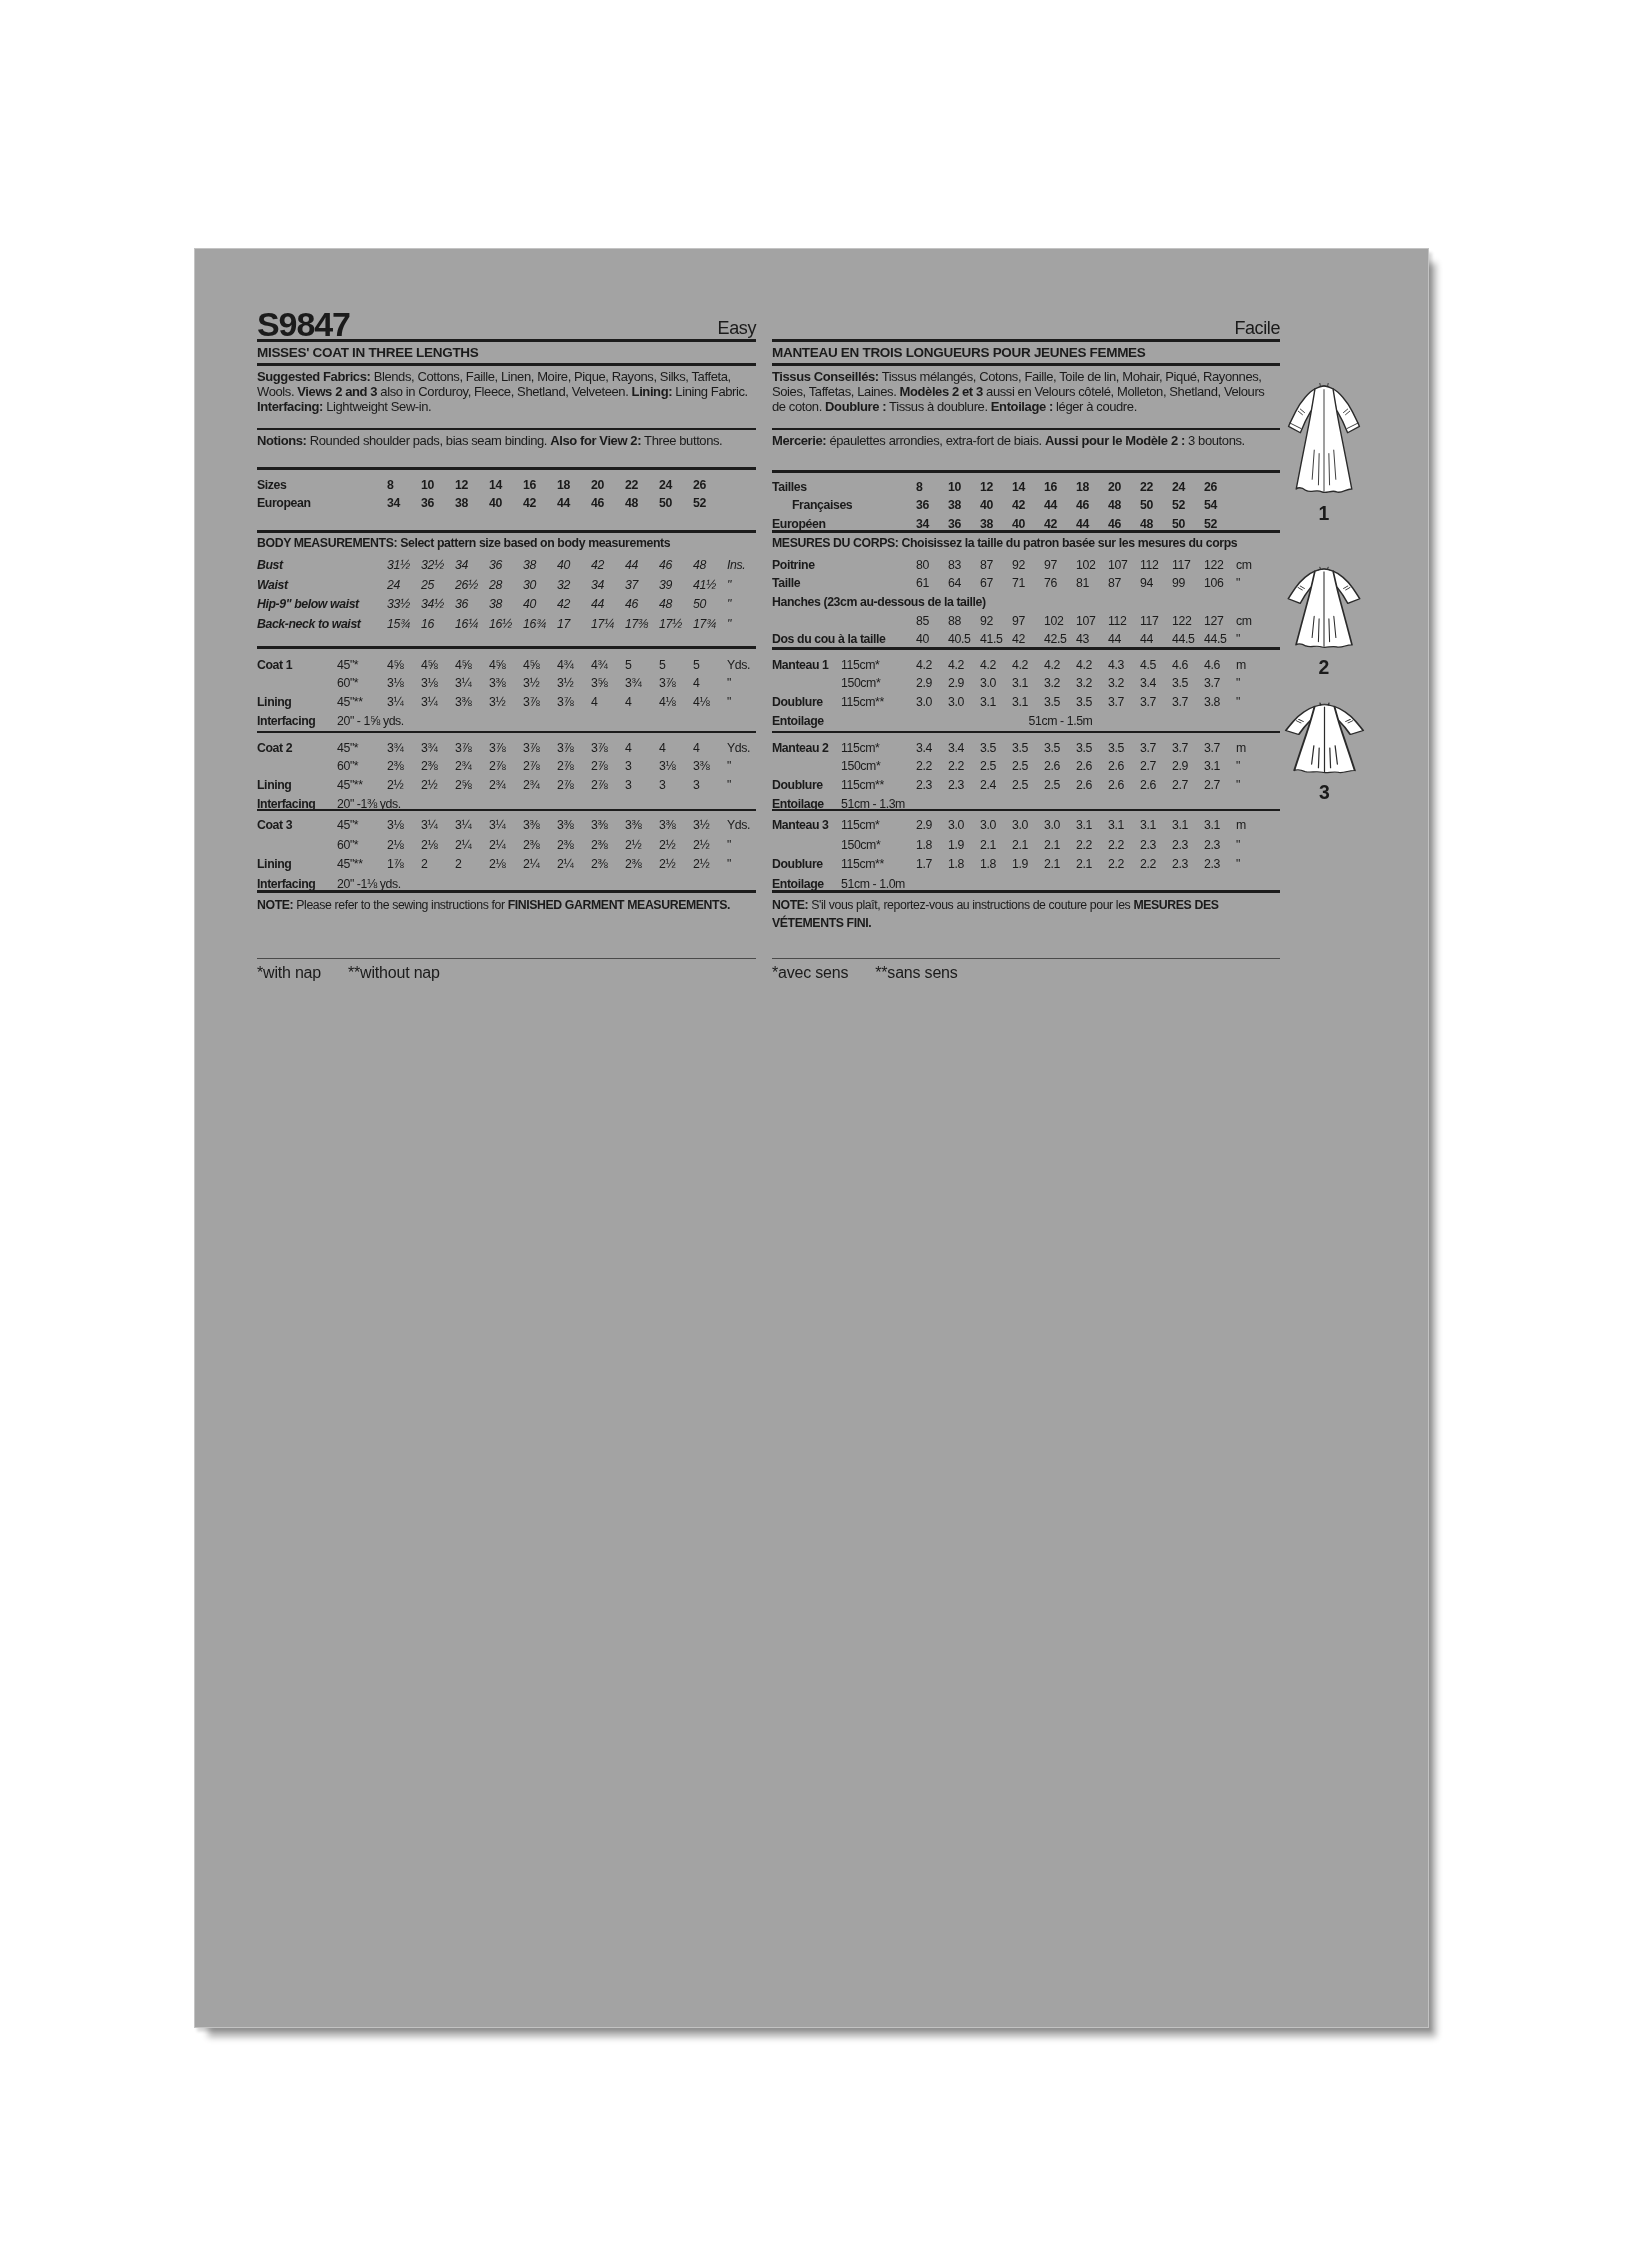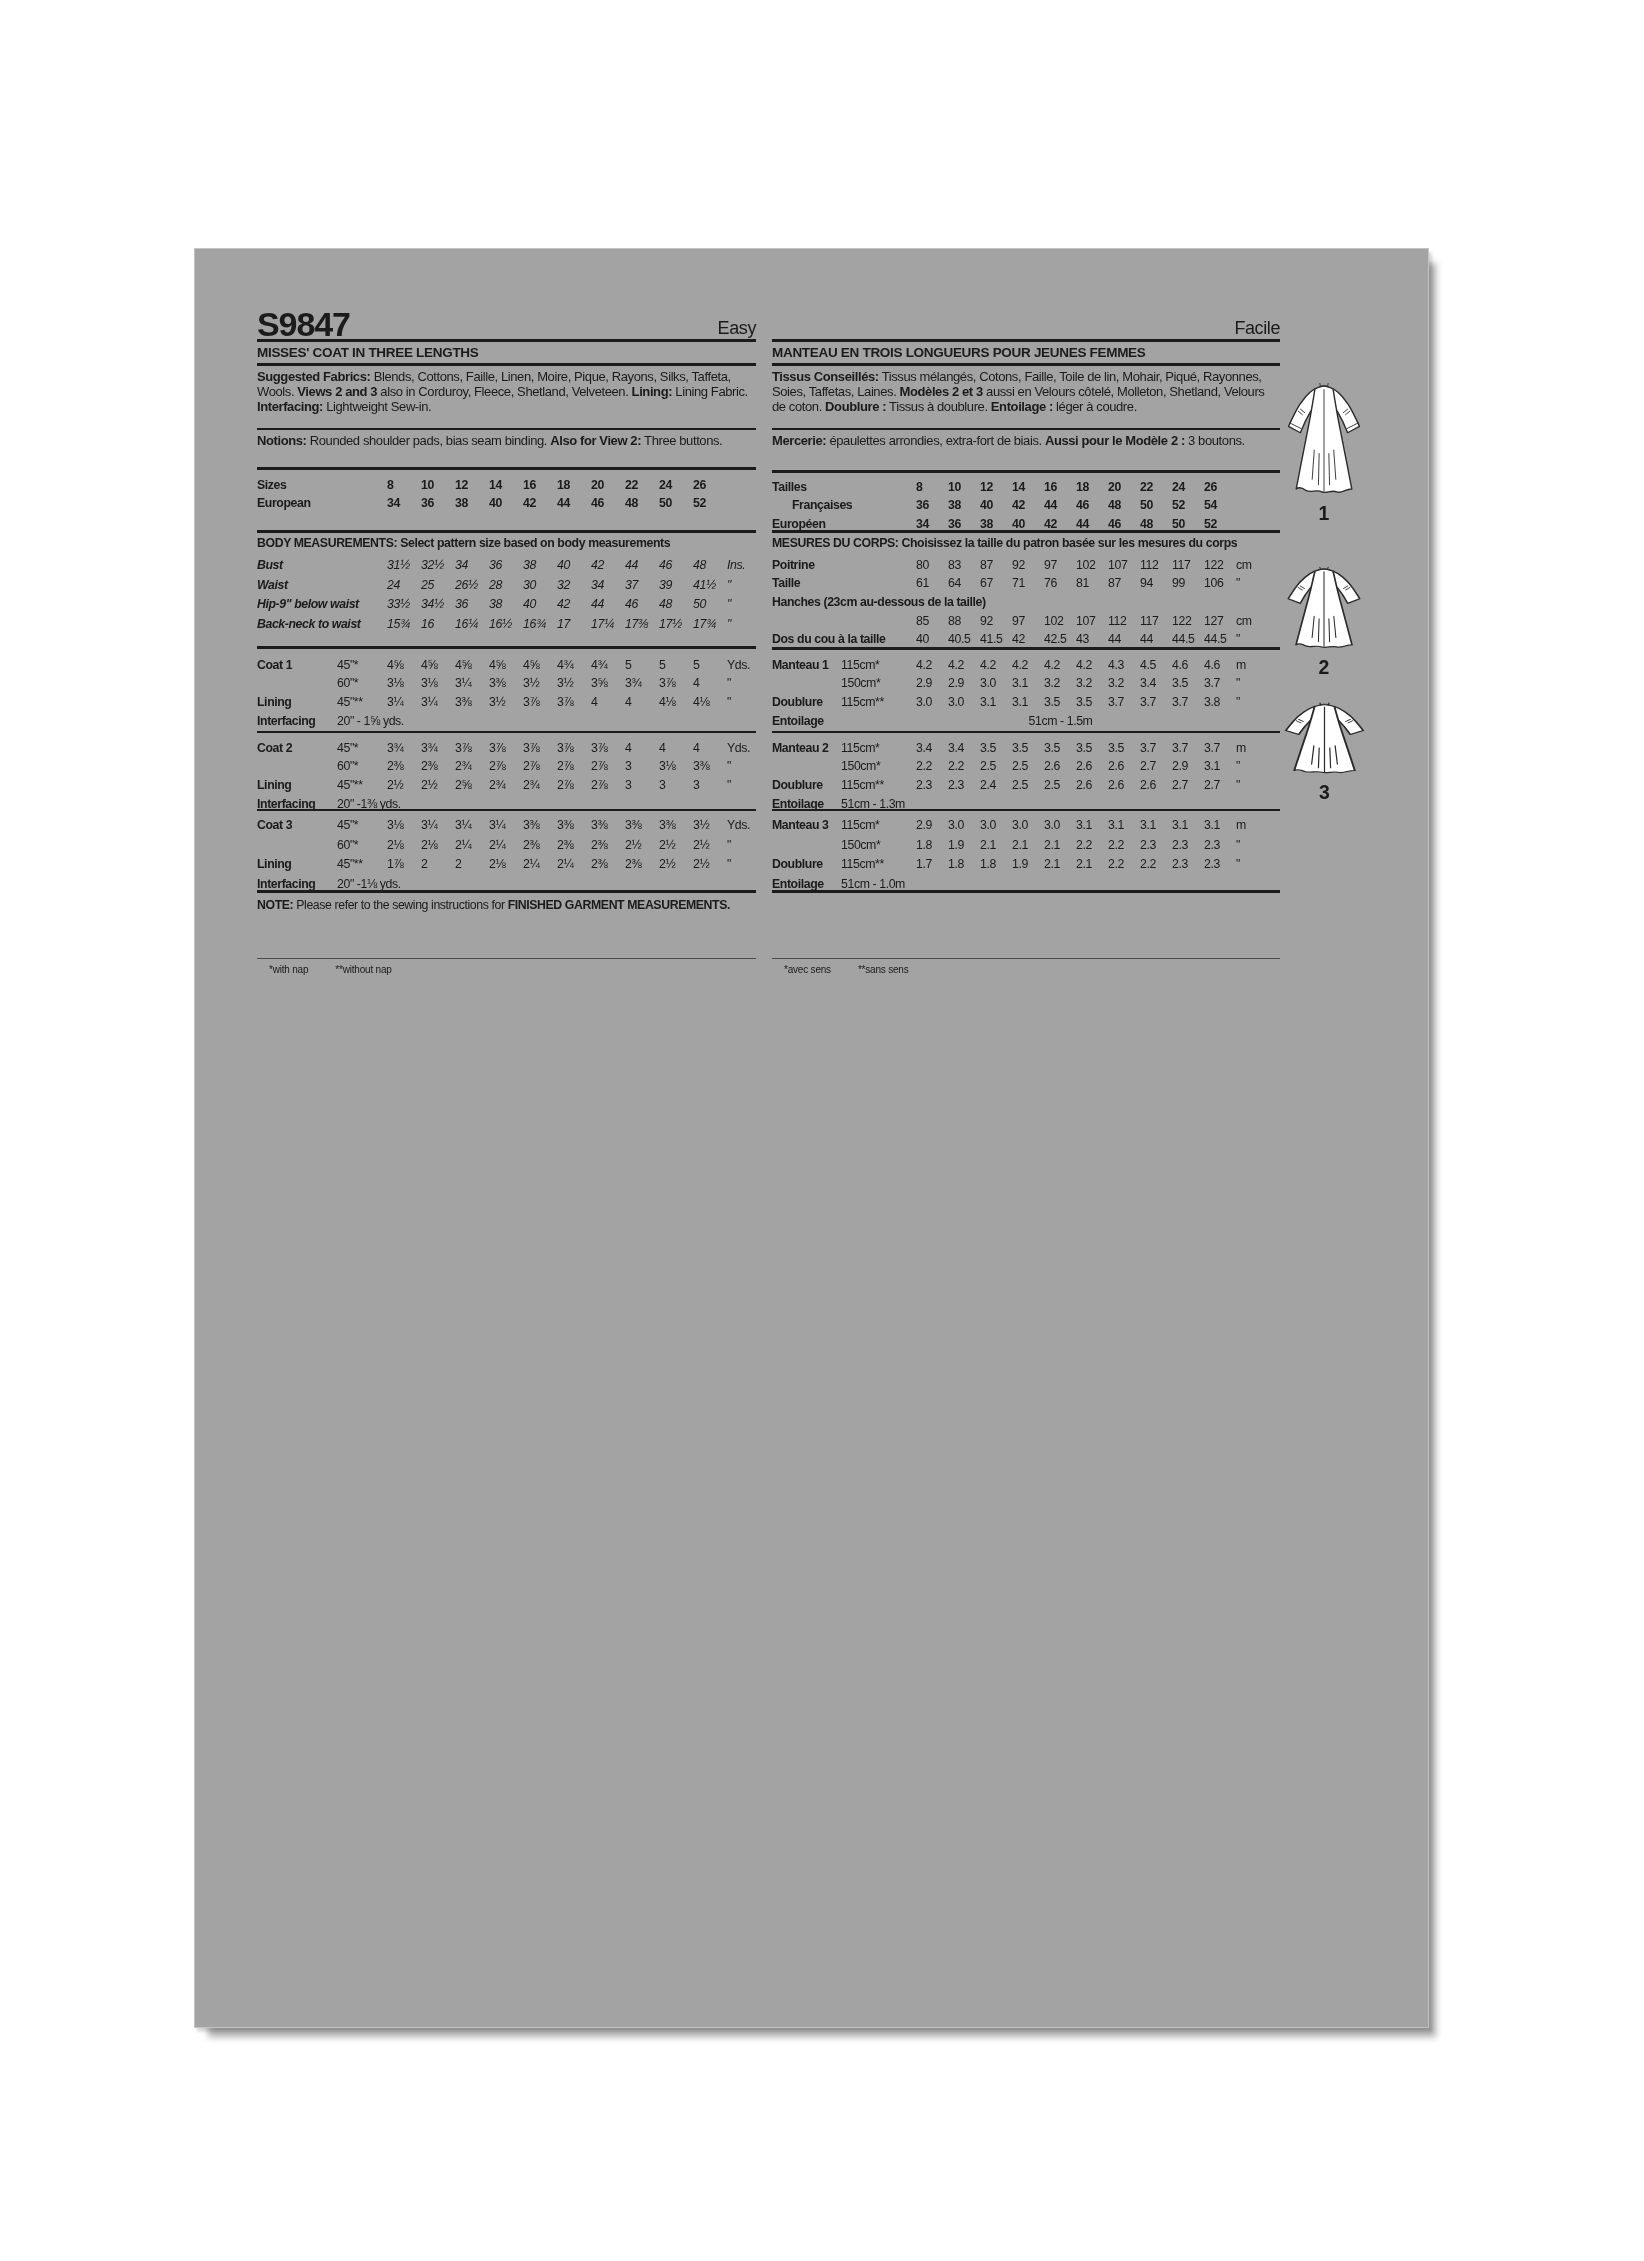"NOTE: S'il vous plaît, reportez-vous" div.abs { html: none -> <div><b>NOTE:</b><span> S'il vous plaît, reportez-vous au instructions de couture pour les </span><b>MESURES DES VÉTEMENTS FINI.</b></div> }
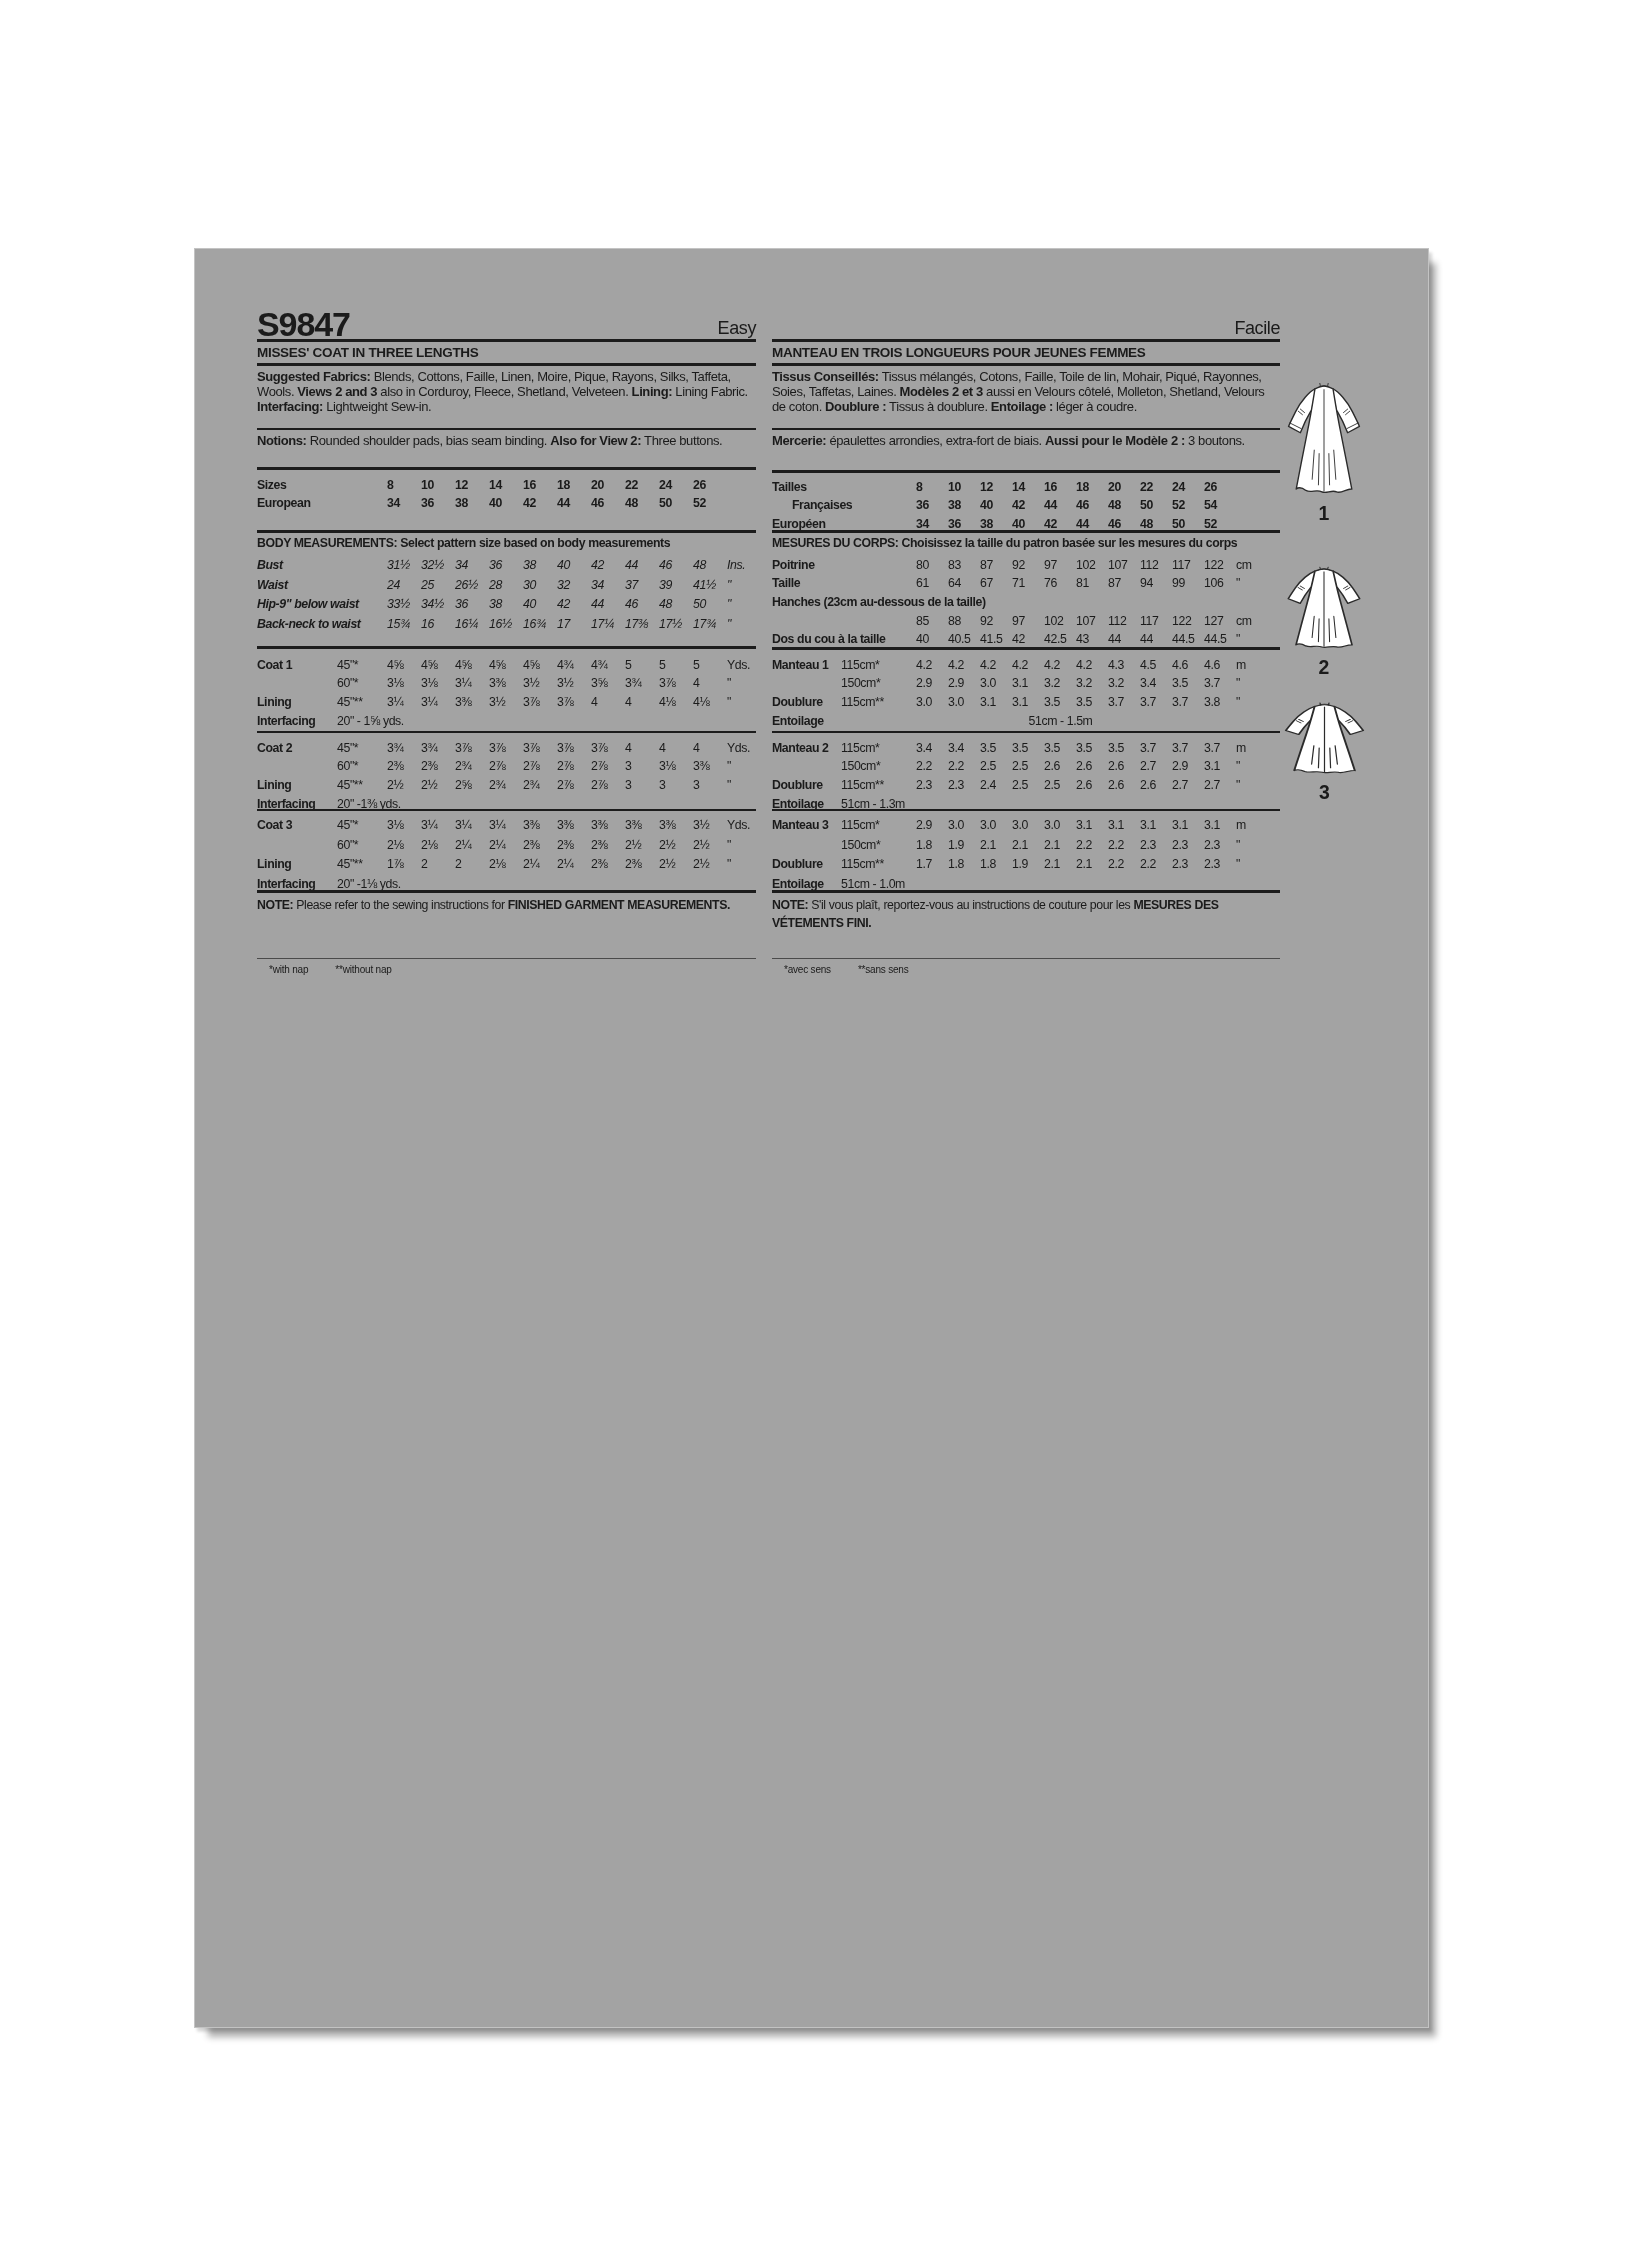"*with nap **without nap" .foot { font-size: 10px -> 16px; margin-left: 12px -> none }
